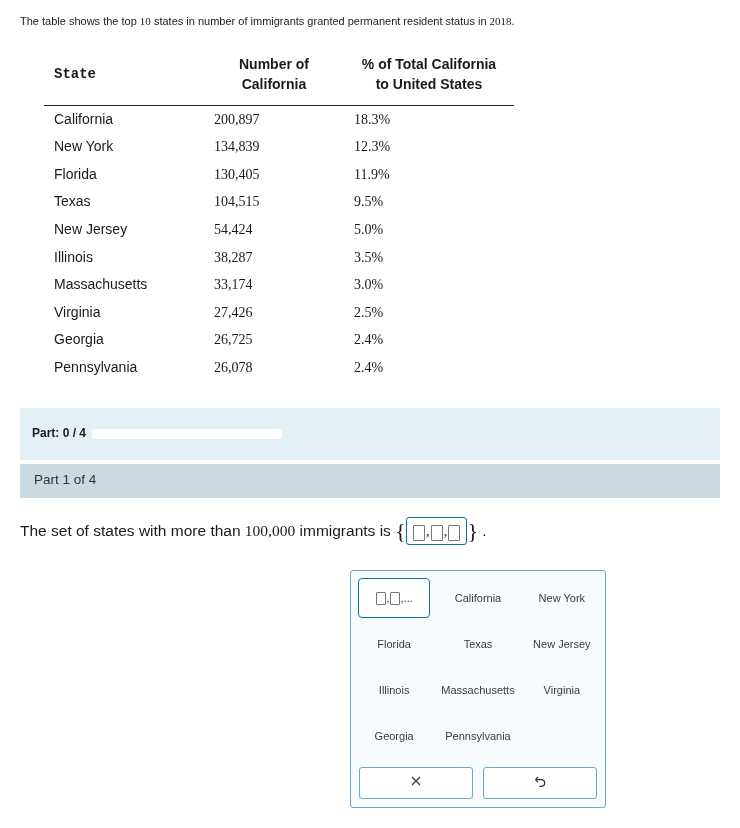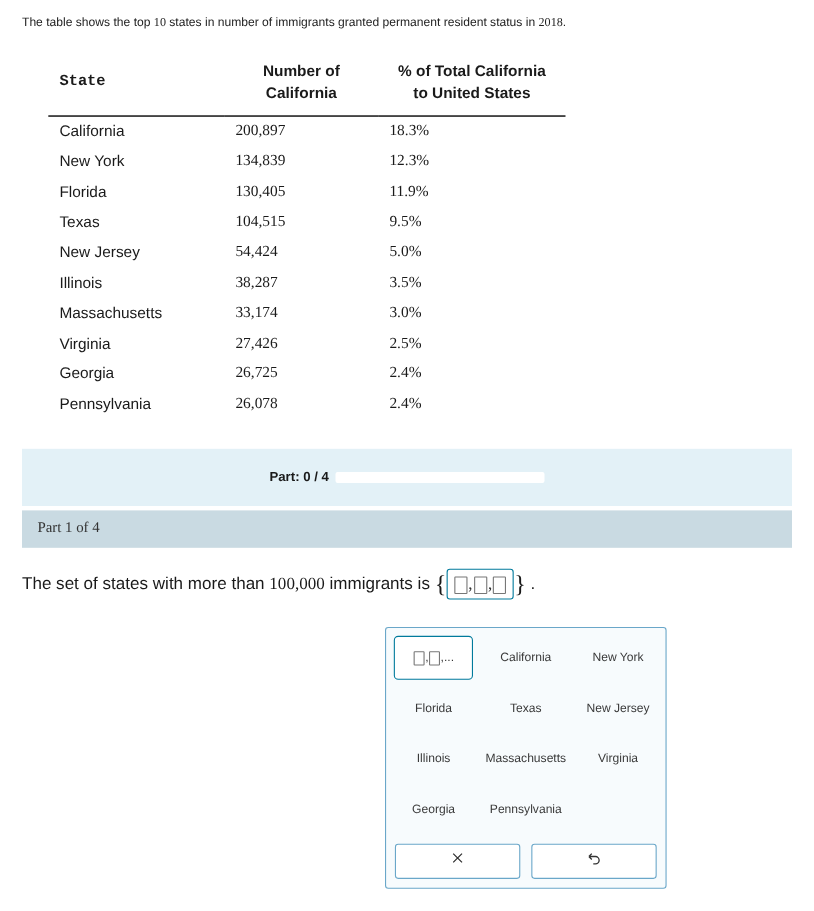"Part: 0 / 4" .progress-bar { justify-content: center -> none }
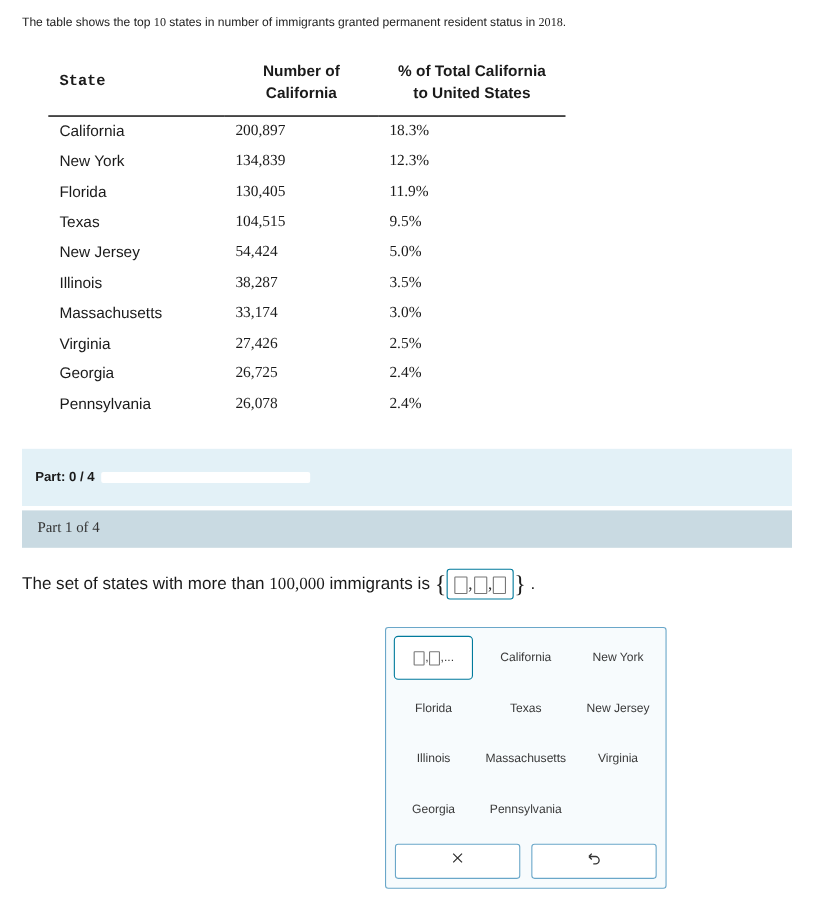"Part 1 of 4" .part-bar { font-family: Liberation Serif, serif -> Liberation Sans, sans-serif }
